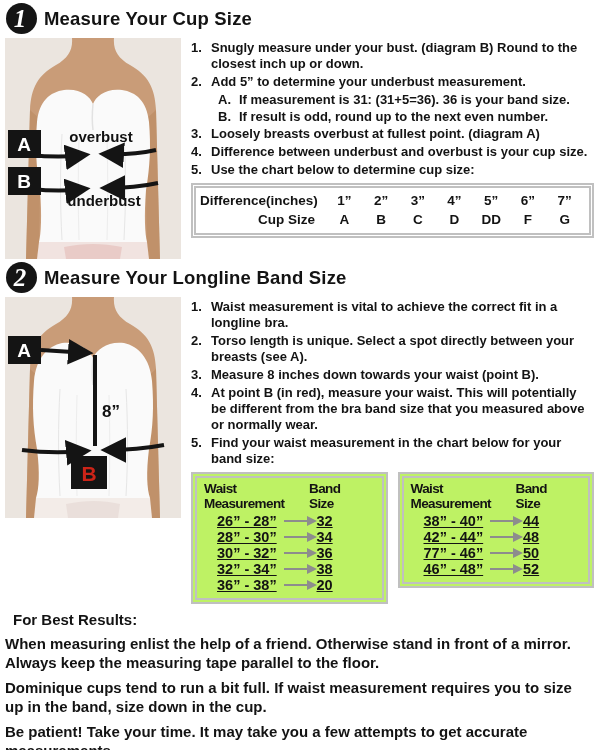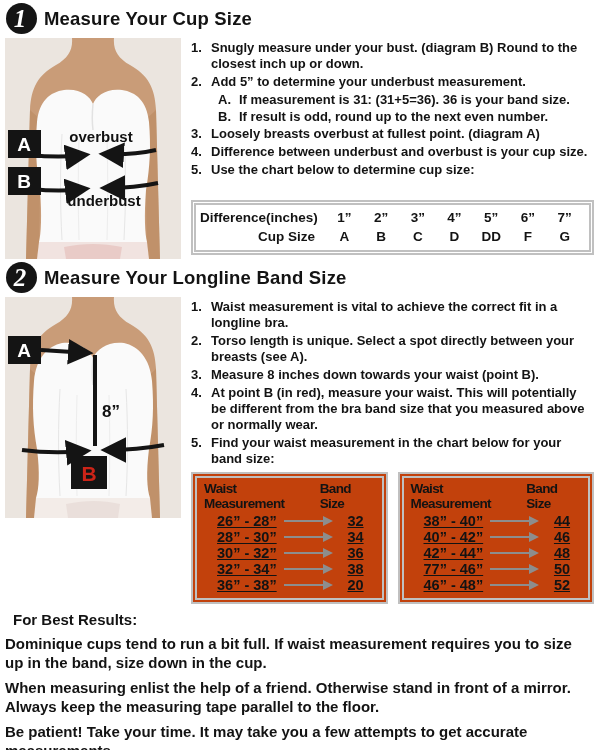"Difference(inches)" .cupchart { margin-top: 22px -> 5px }
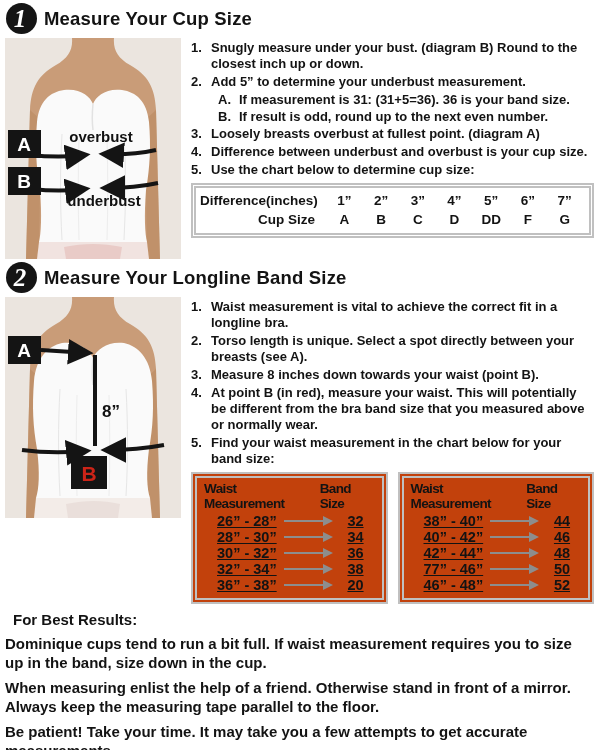"Waist Measurement" .btable { background: #c2410c -> #bef264; padding: 3px 3px 5px 7px -> 3px 19px 5px 7px }
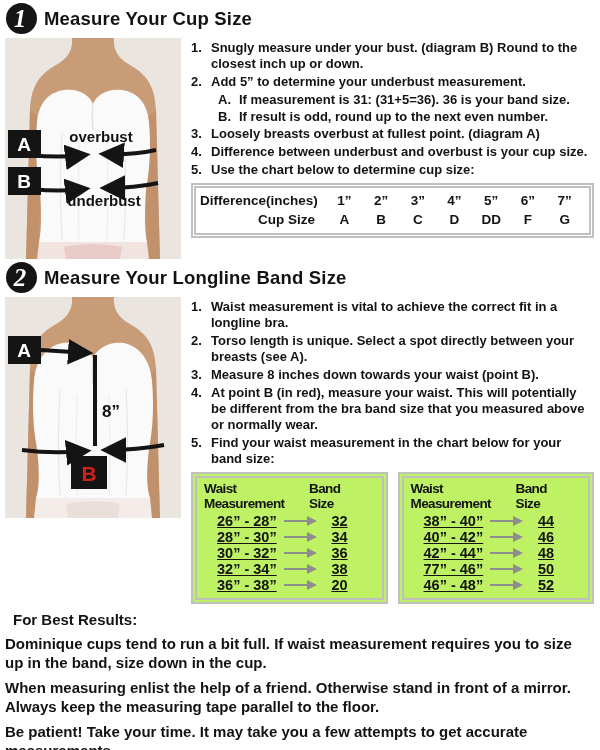"32" .brow .b { text-align: center -> none }
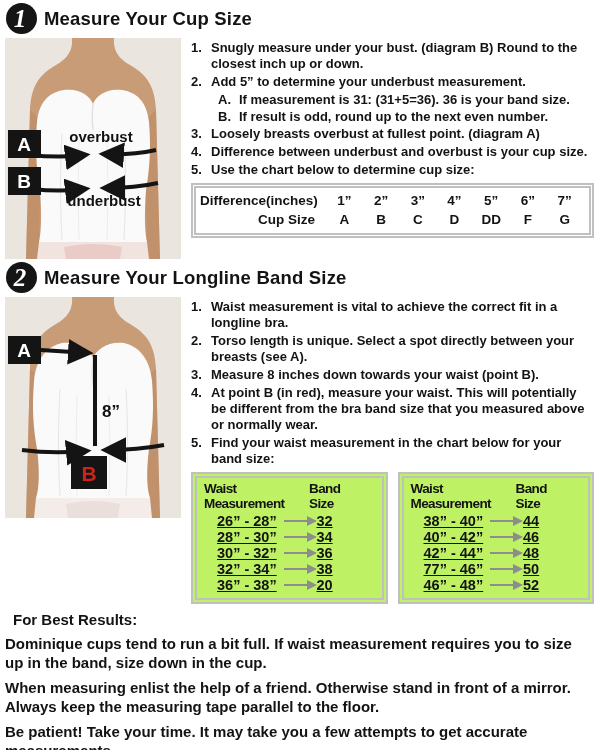"40” - 42”" div.brow { html: <div> <span>40” - 42”</span> <span></span> <span>46</span> </div> -> none }
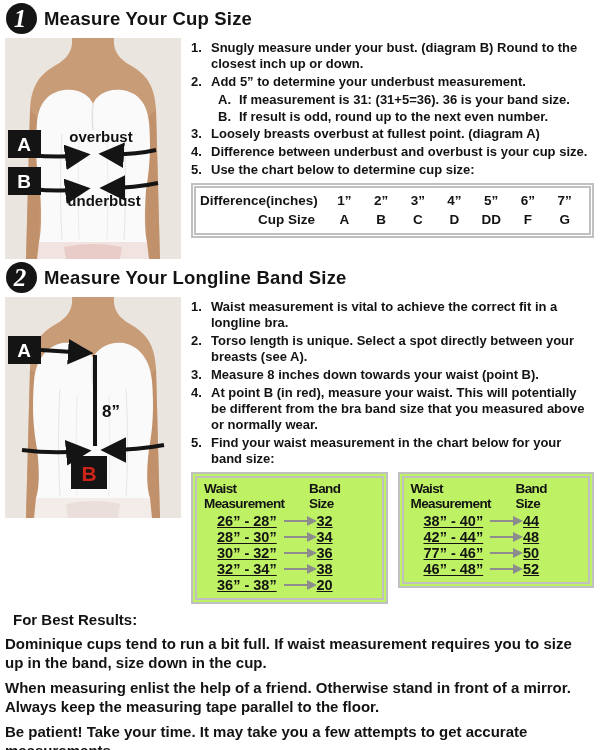"Dominique cups tend to run" p { order: before "When measuring enlist the help" -> after "When measuring enlist the help" }
